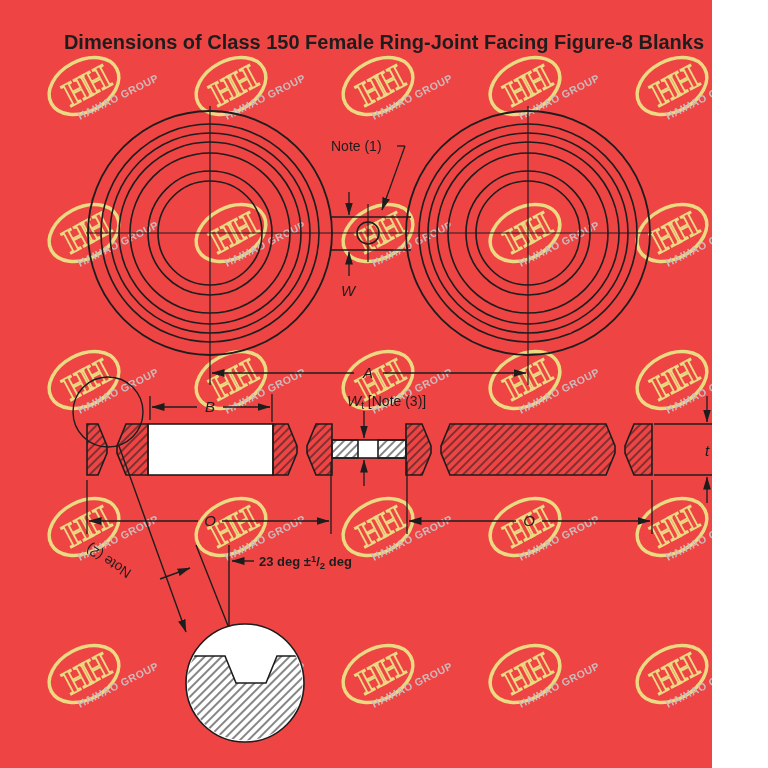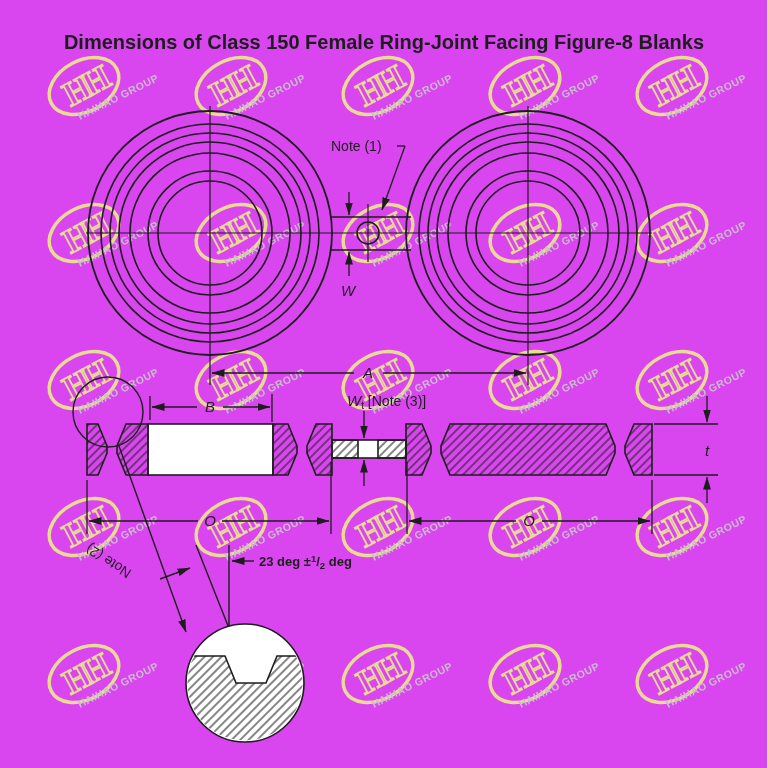"Dimensions of Class 150 Female" .page { background: #d946ef -> #ef4444; width: 767px -> 712px }
